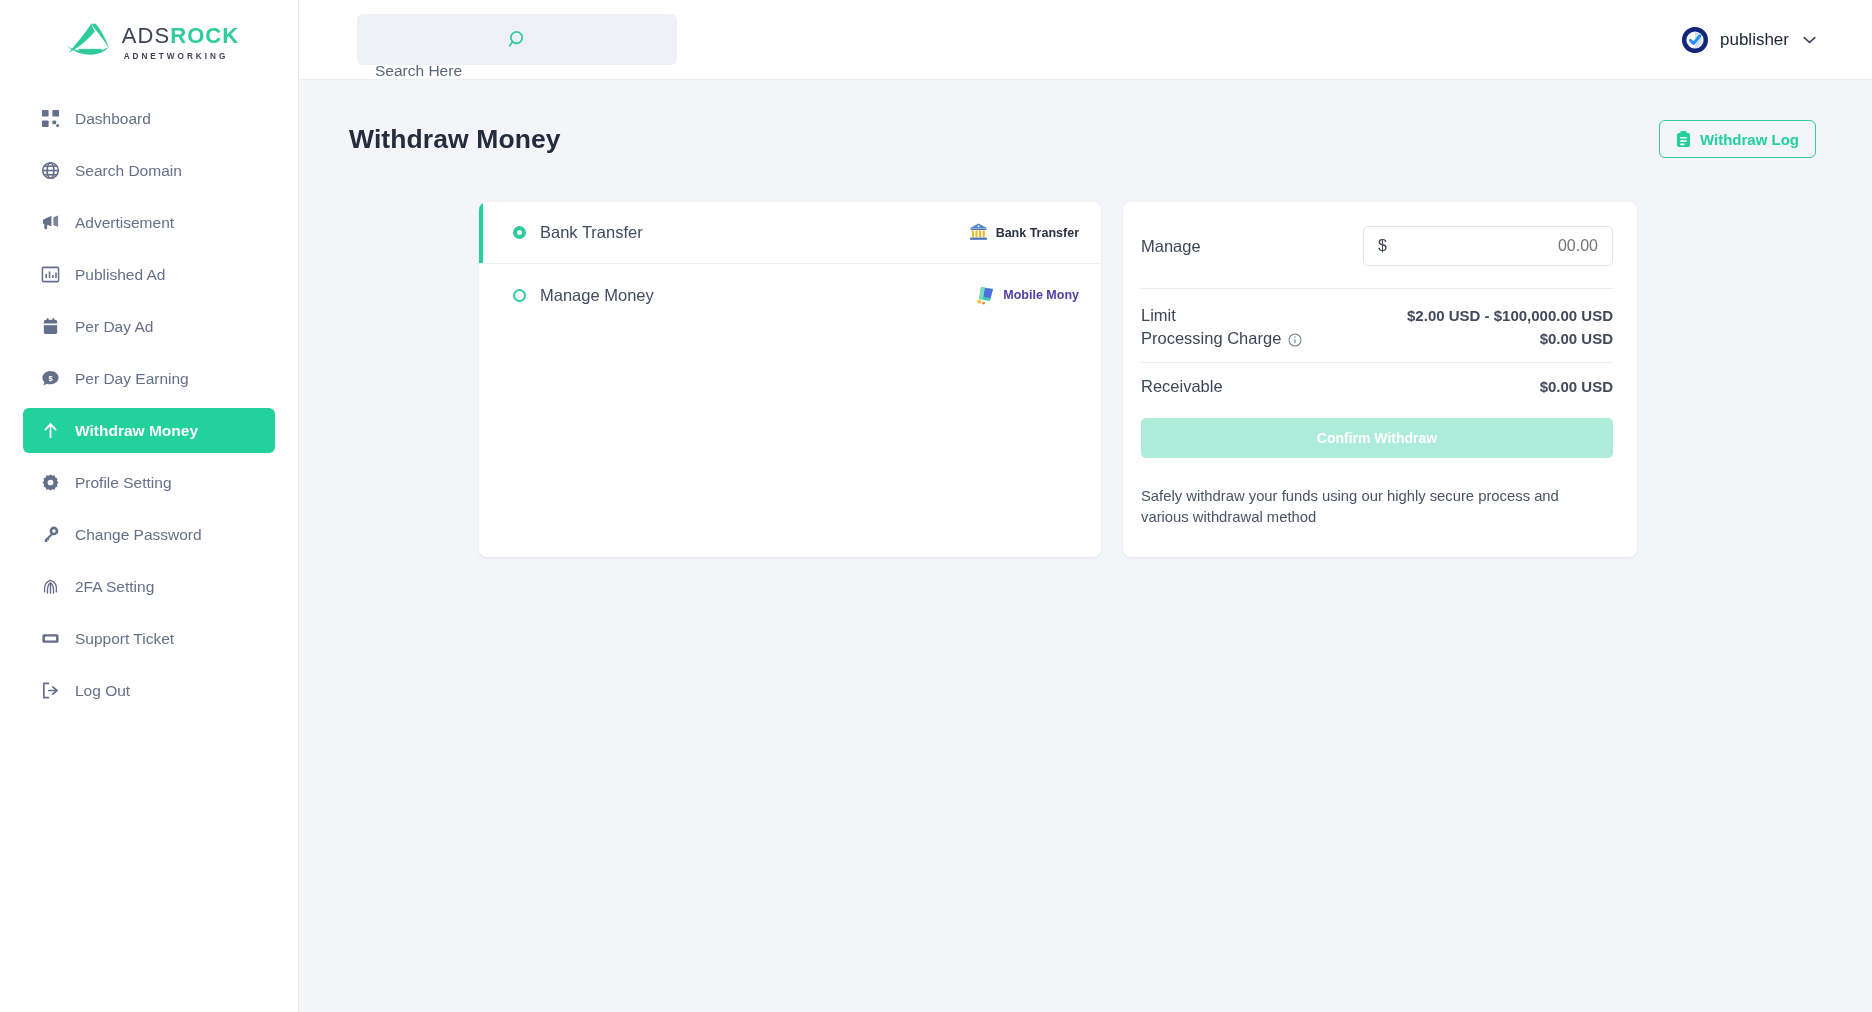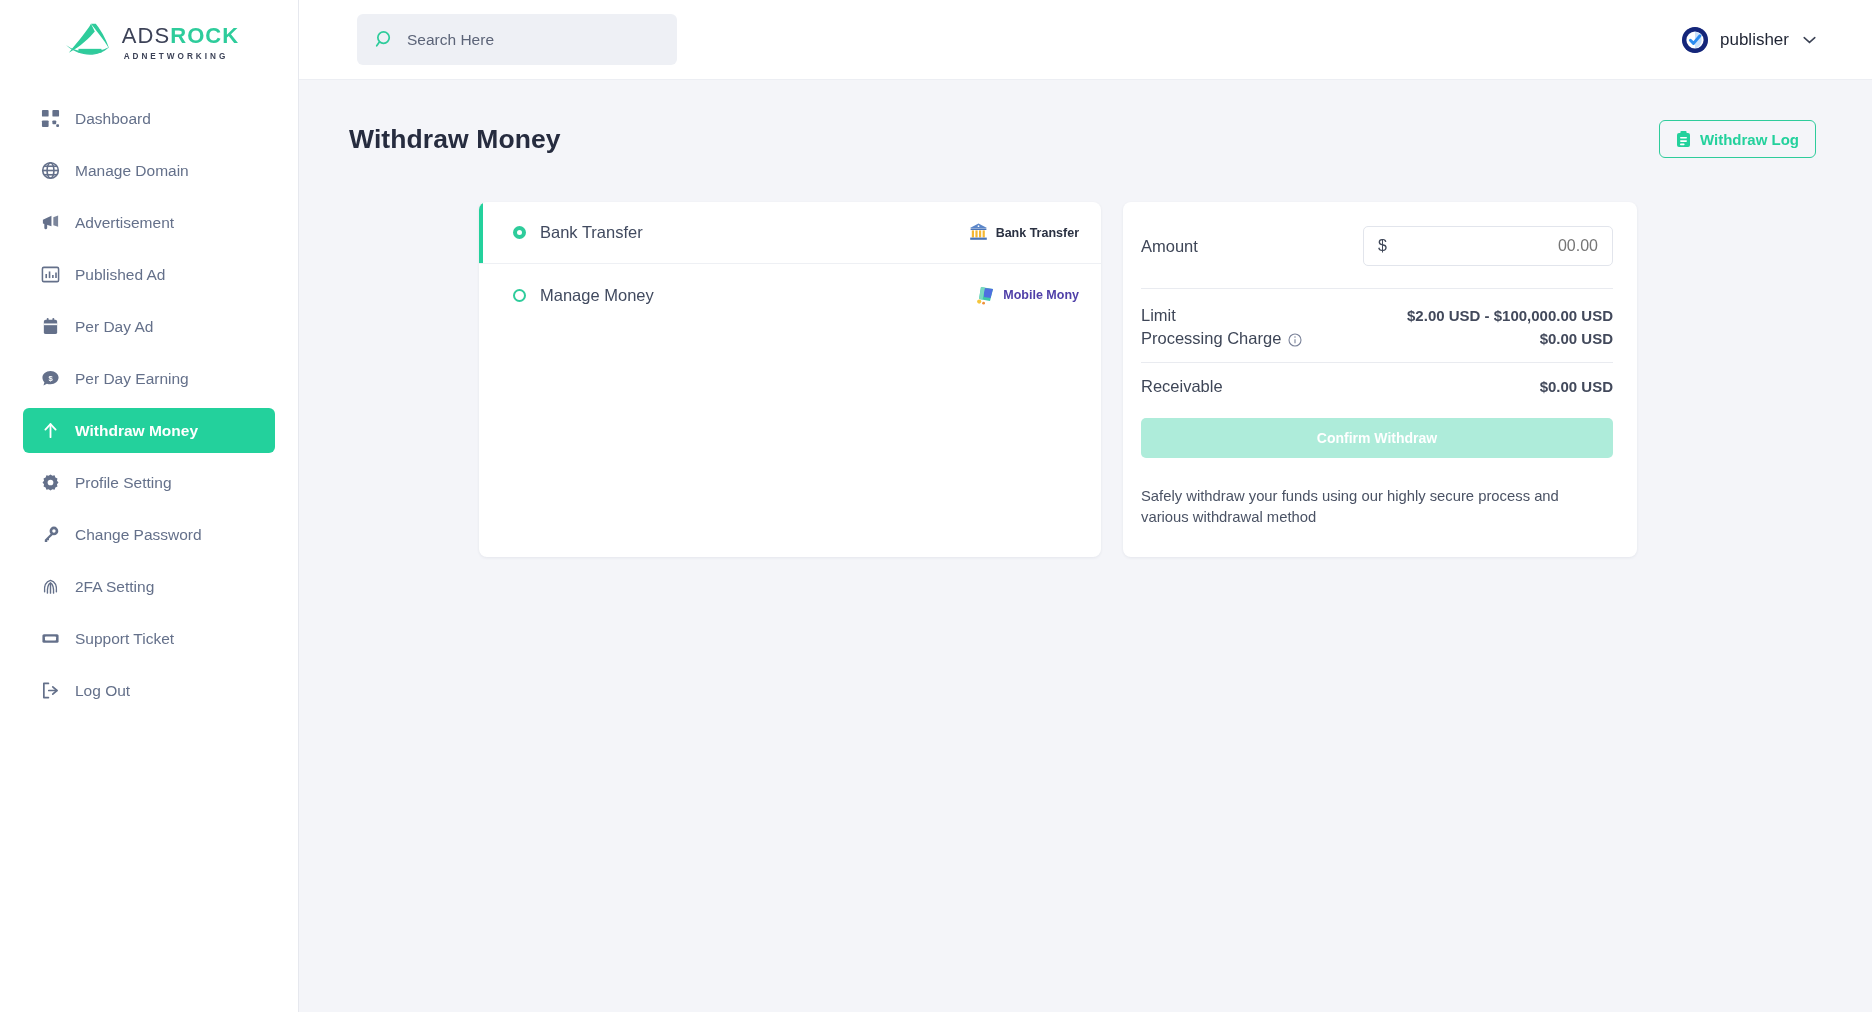"Search Here" .search-box { flex-direction: none -> column }
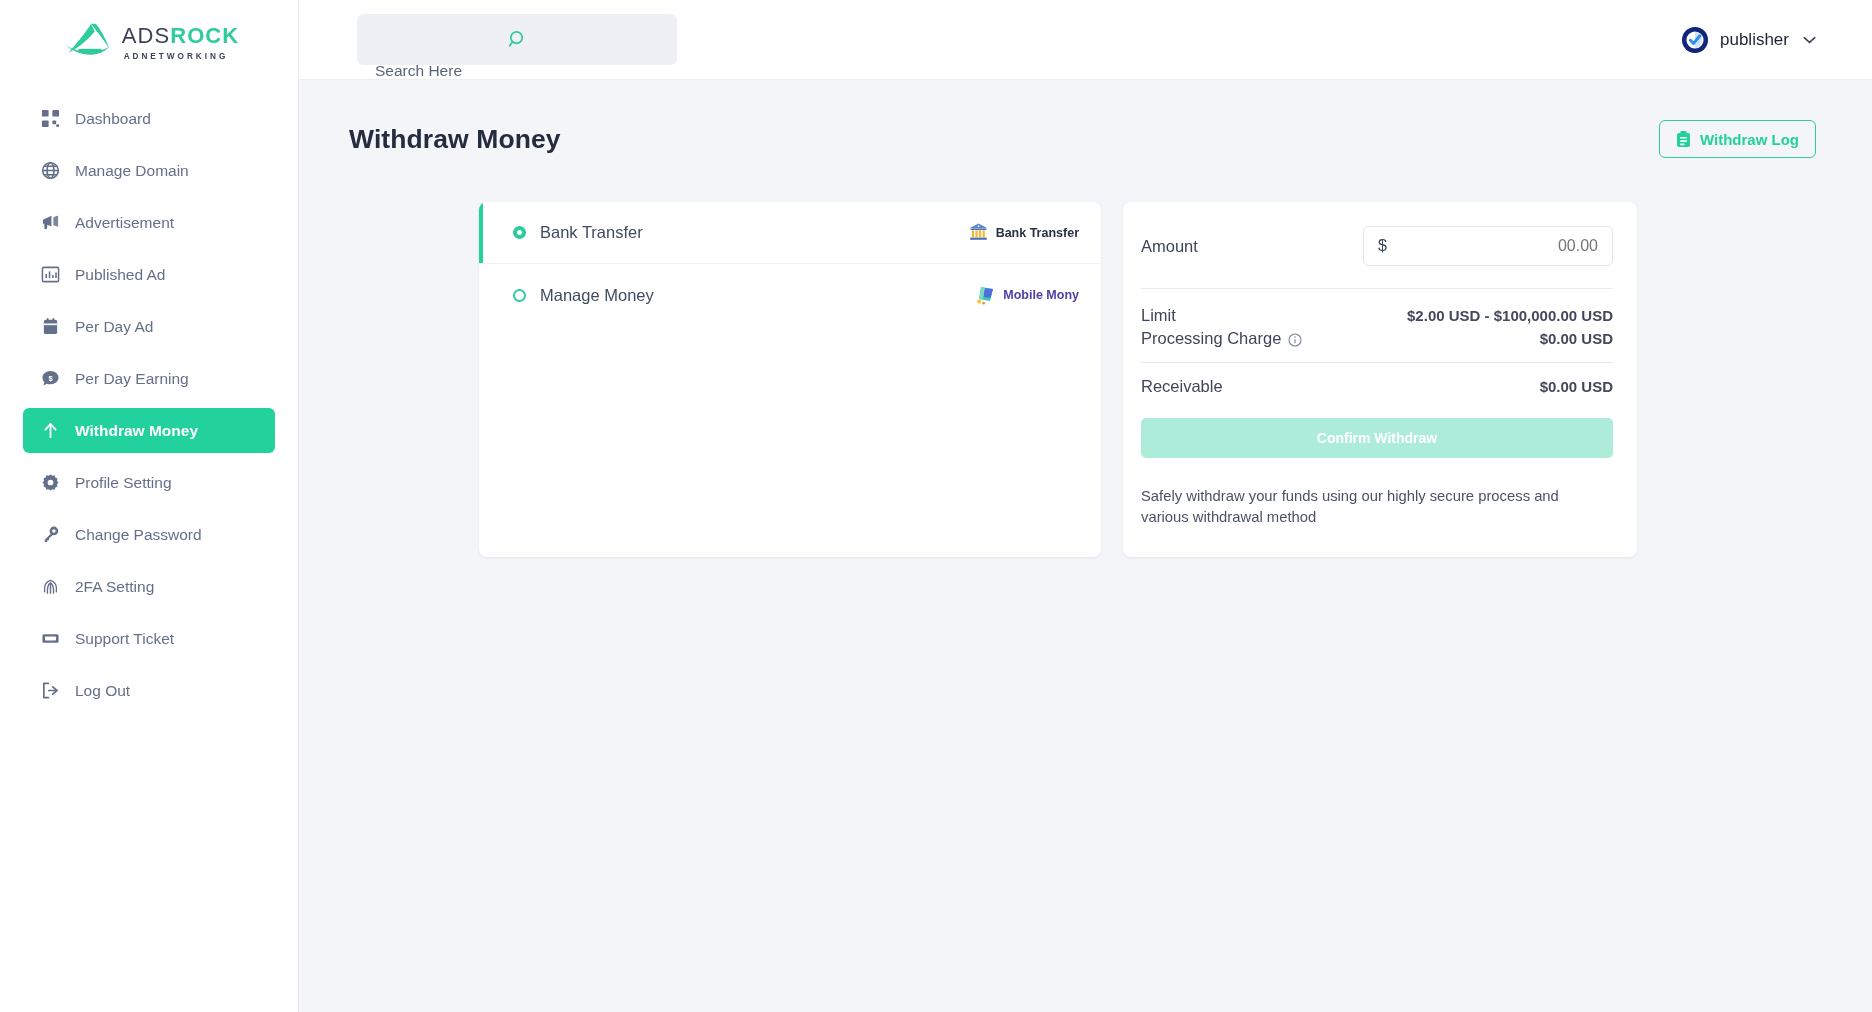"Manage Domain" span { text: Manage -> Search }
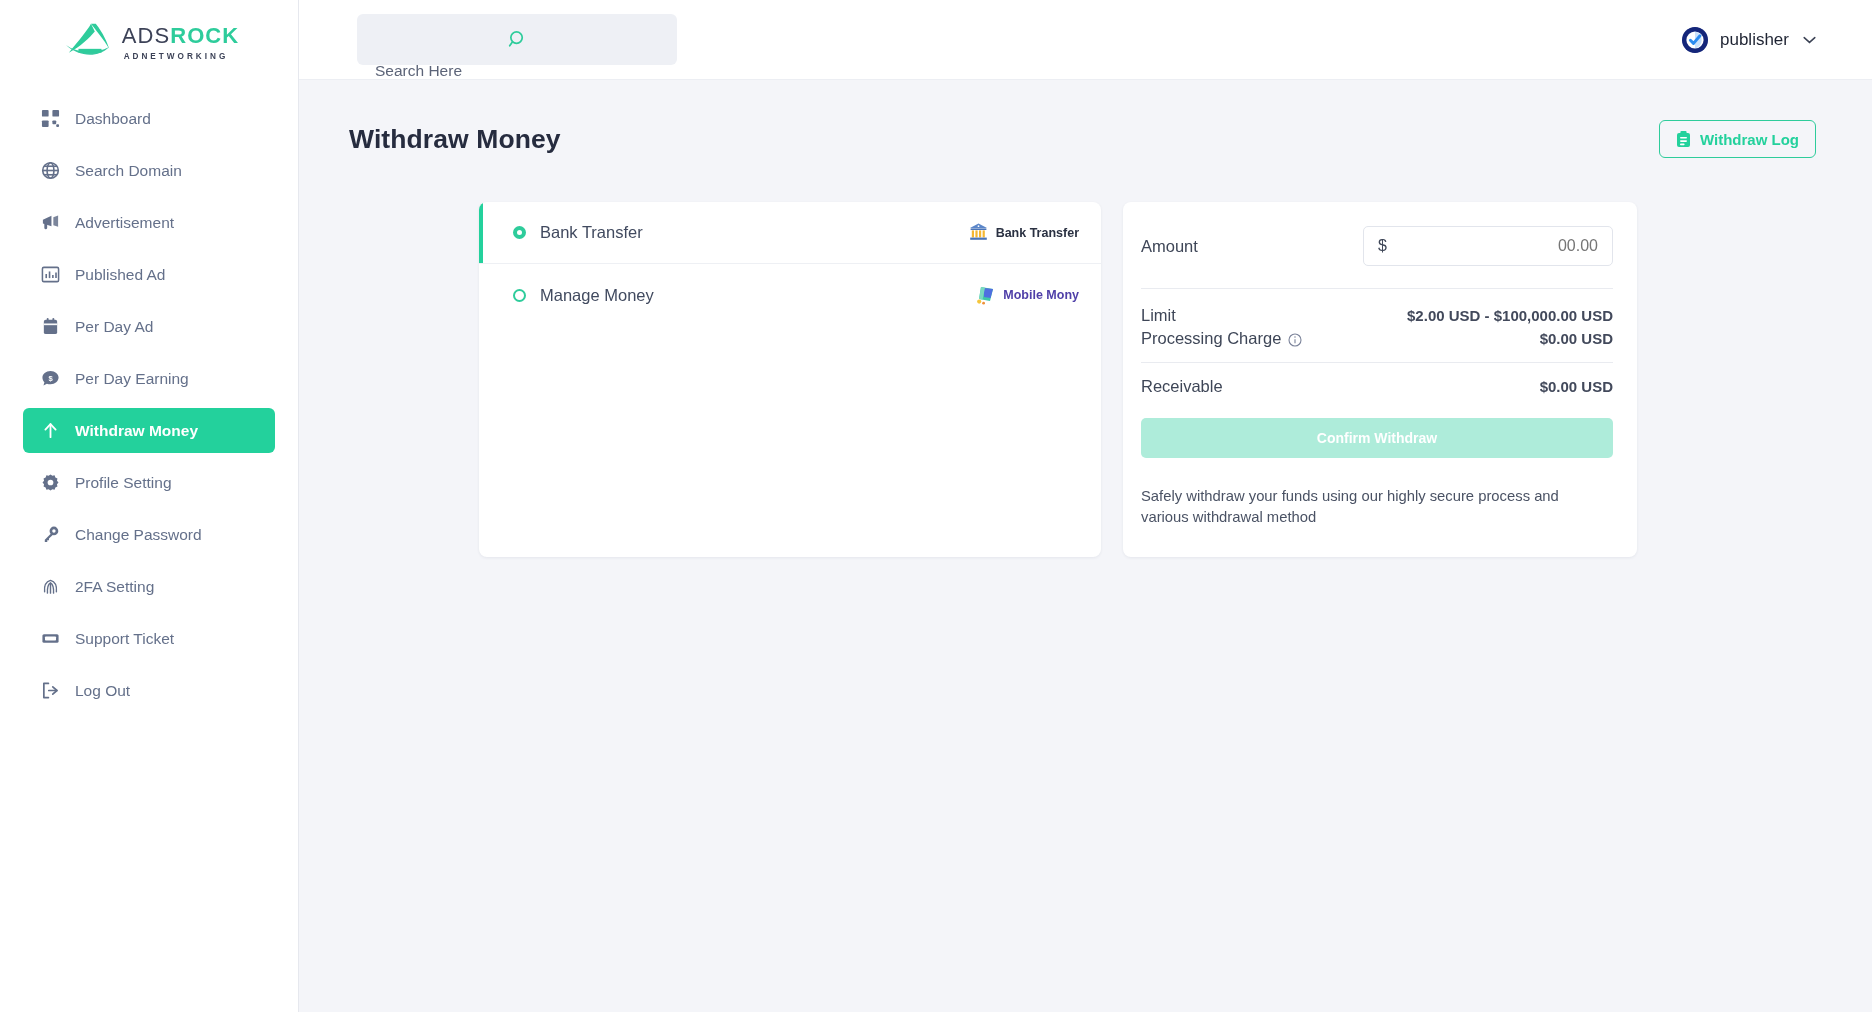"Amount" span.amount-label { text: Amount -> Manage }
